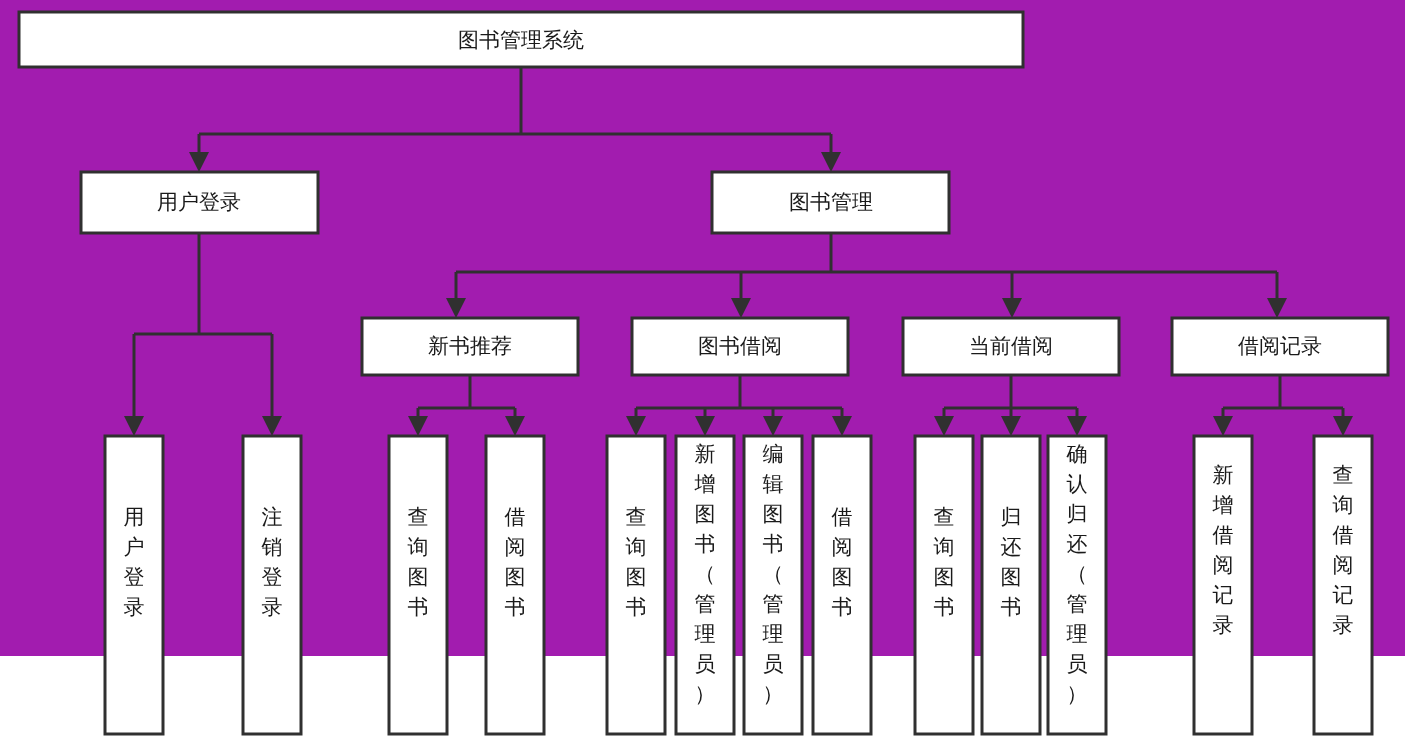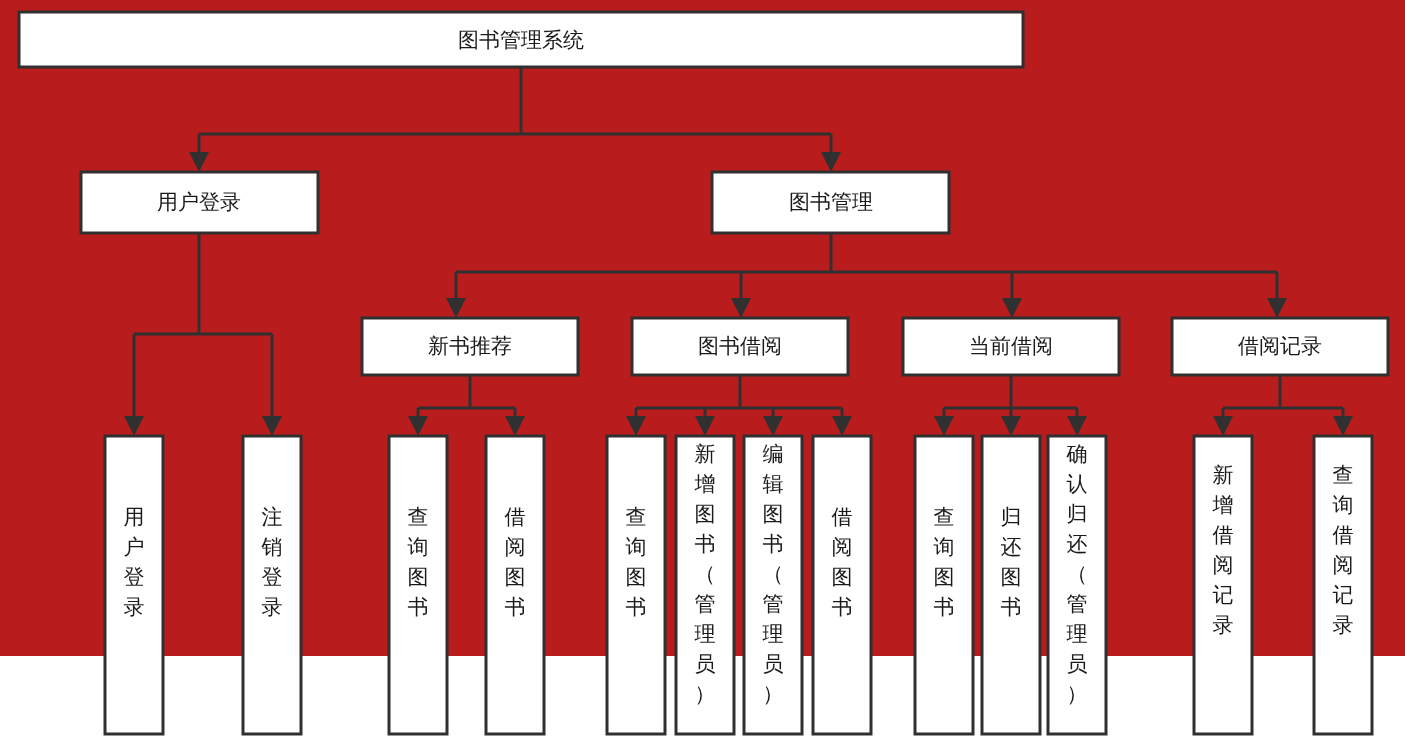"图书管理系统" #diagram-root { background: #b91c1c -> #a21caf }
